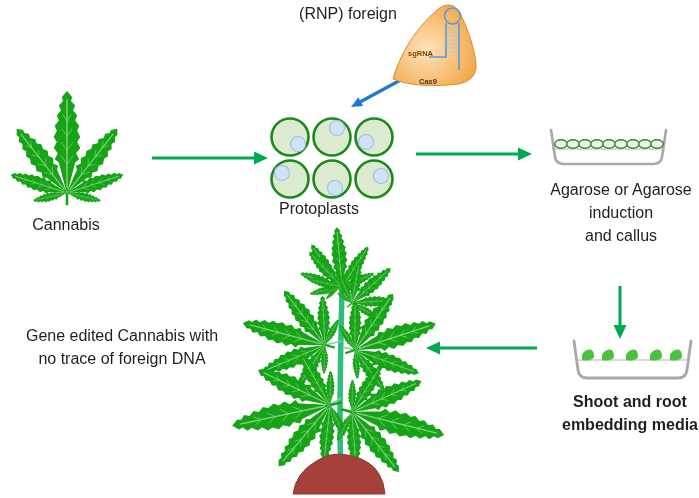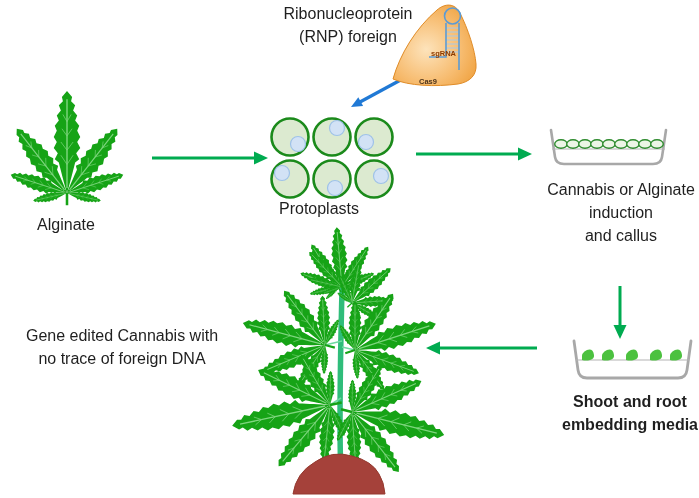"Ribonucleoprotein" div { html: <div>Ribonucleoprotein</div> -> none }
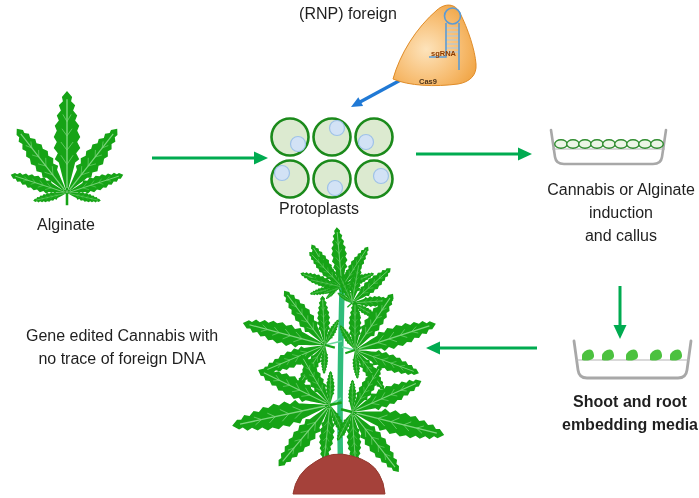"sgRNA" div.rnp-label { left: 431px -> 408px }
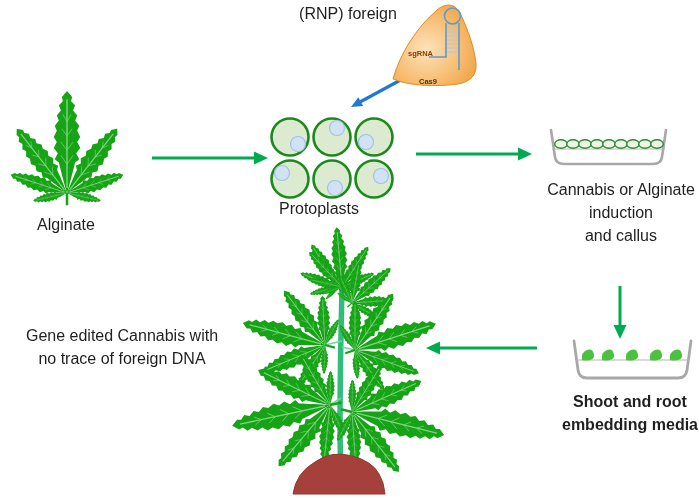"Cannabis or Alginate" div { text: Cannabis or Alginate -> Agarose or Agarose }
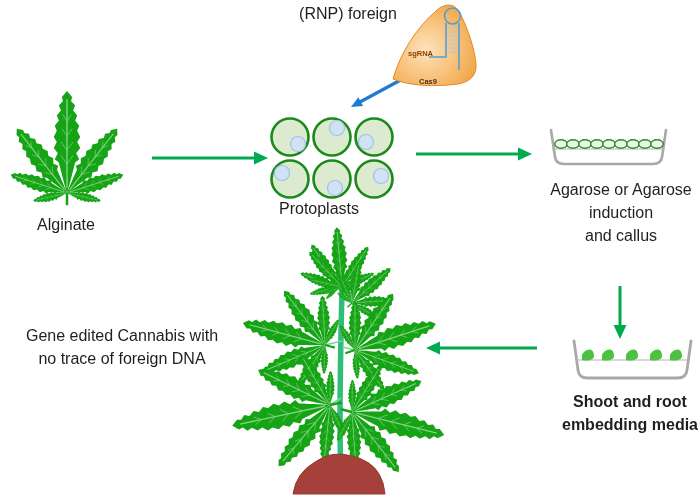"Alginate" div.label { text: Alginate -> Cannabis }
